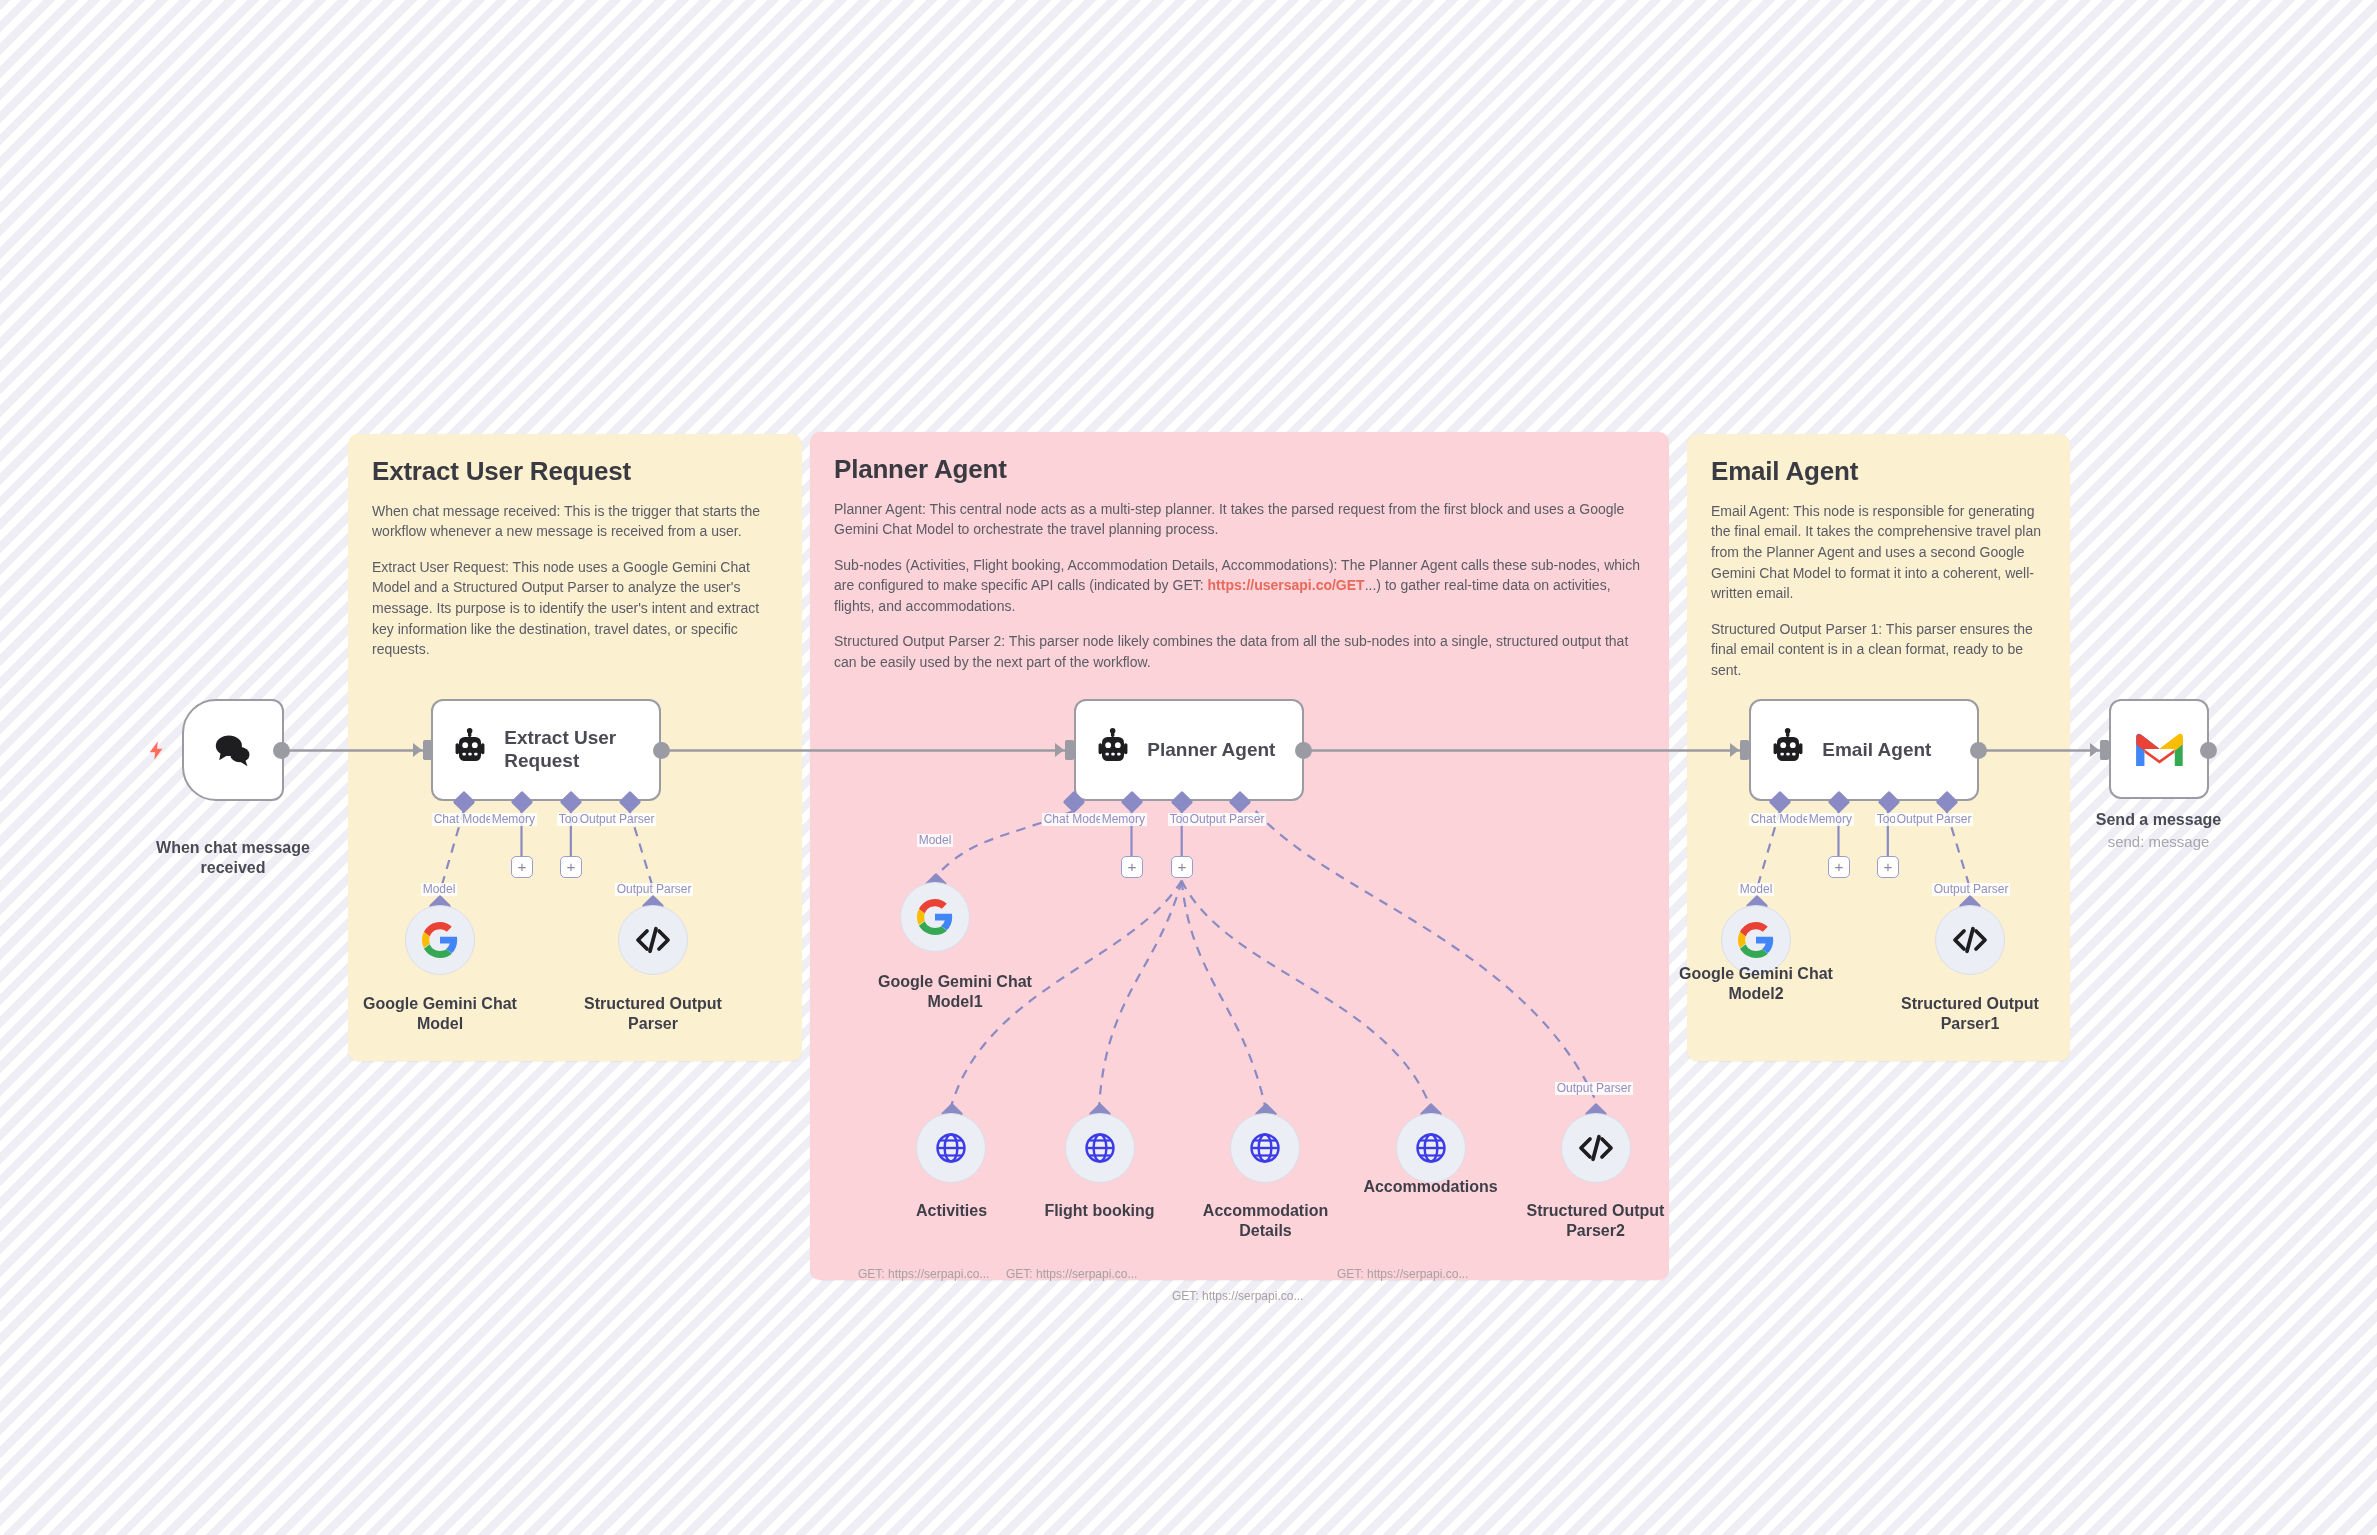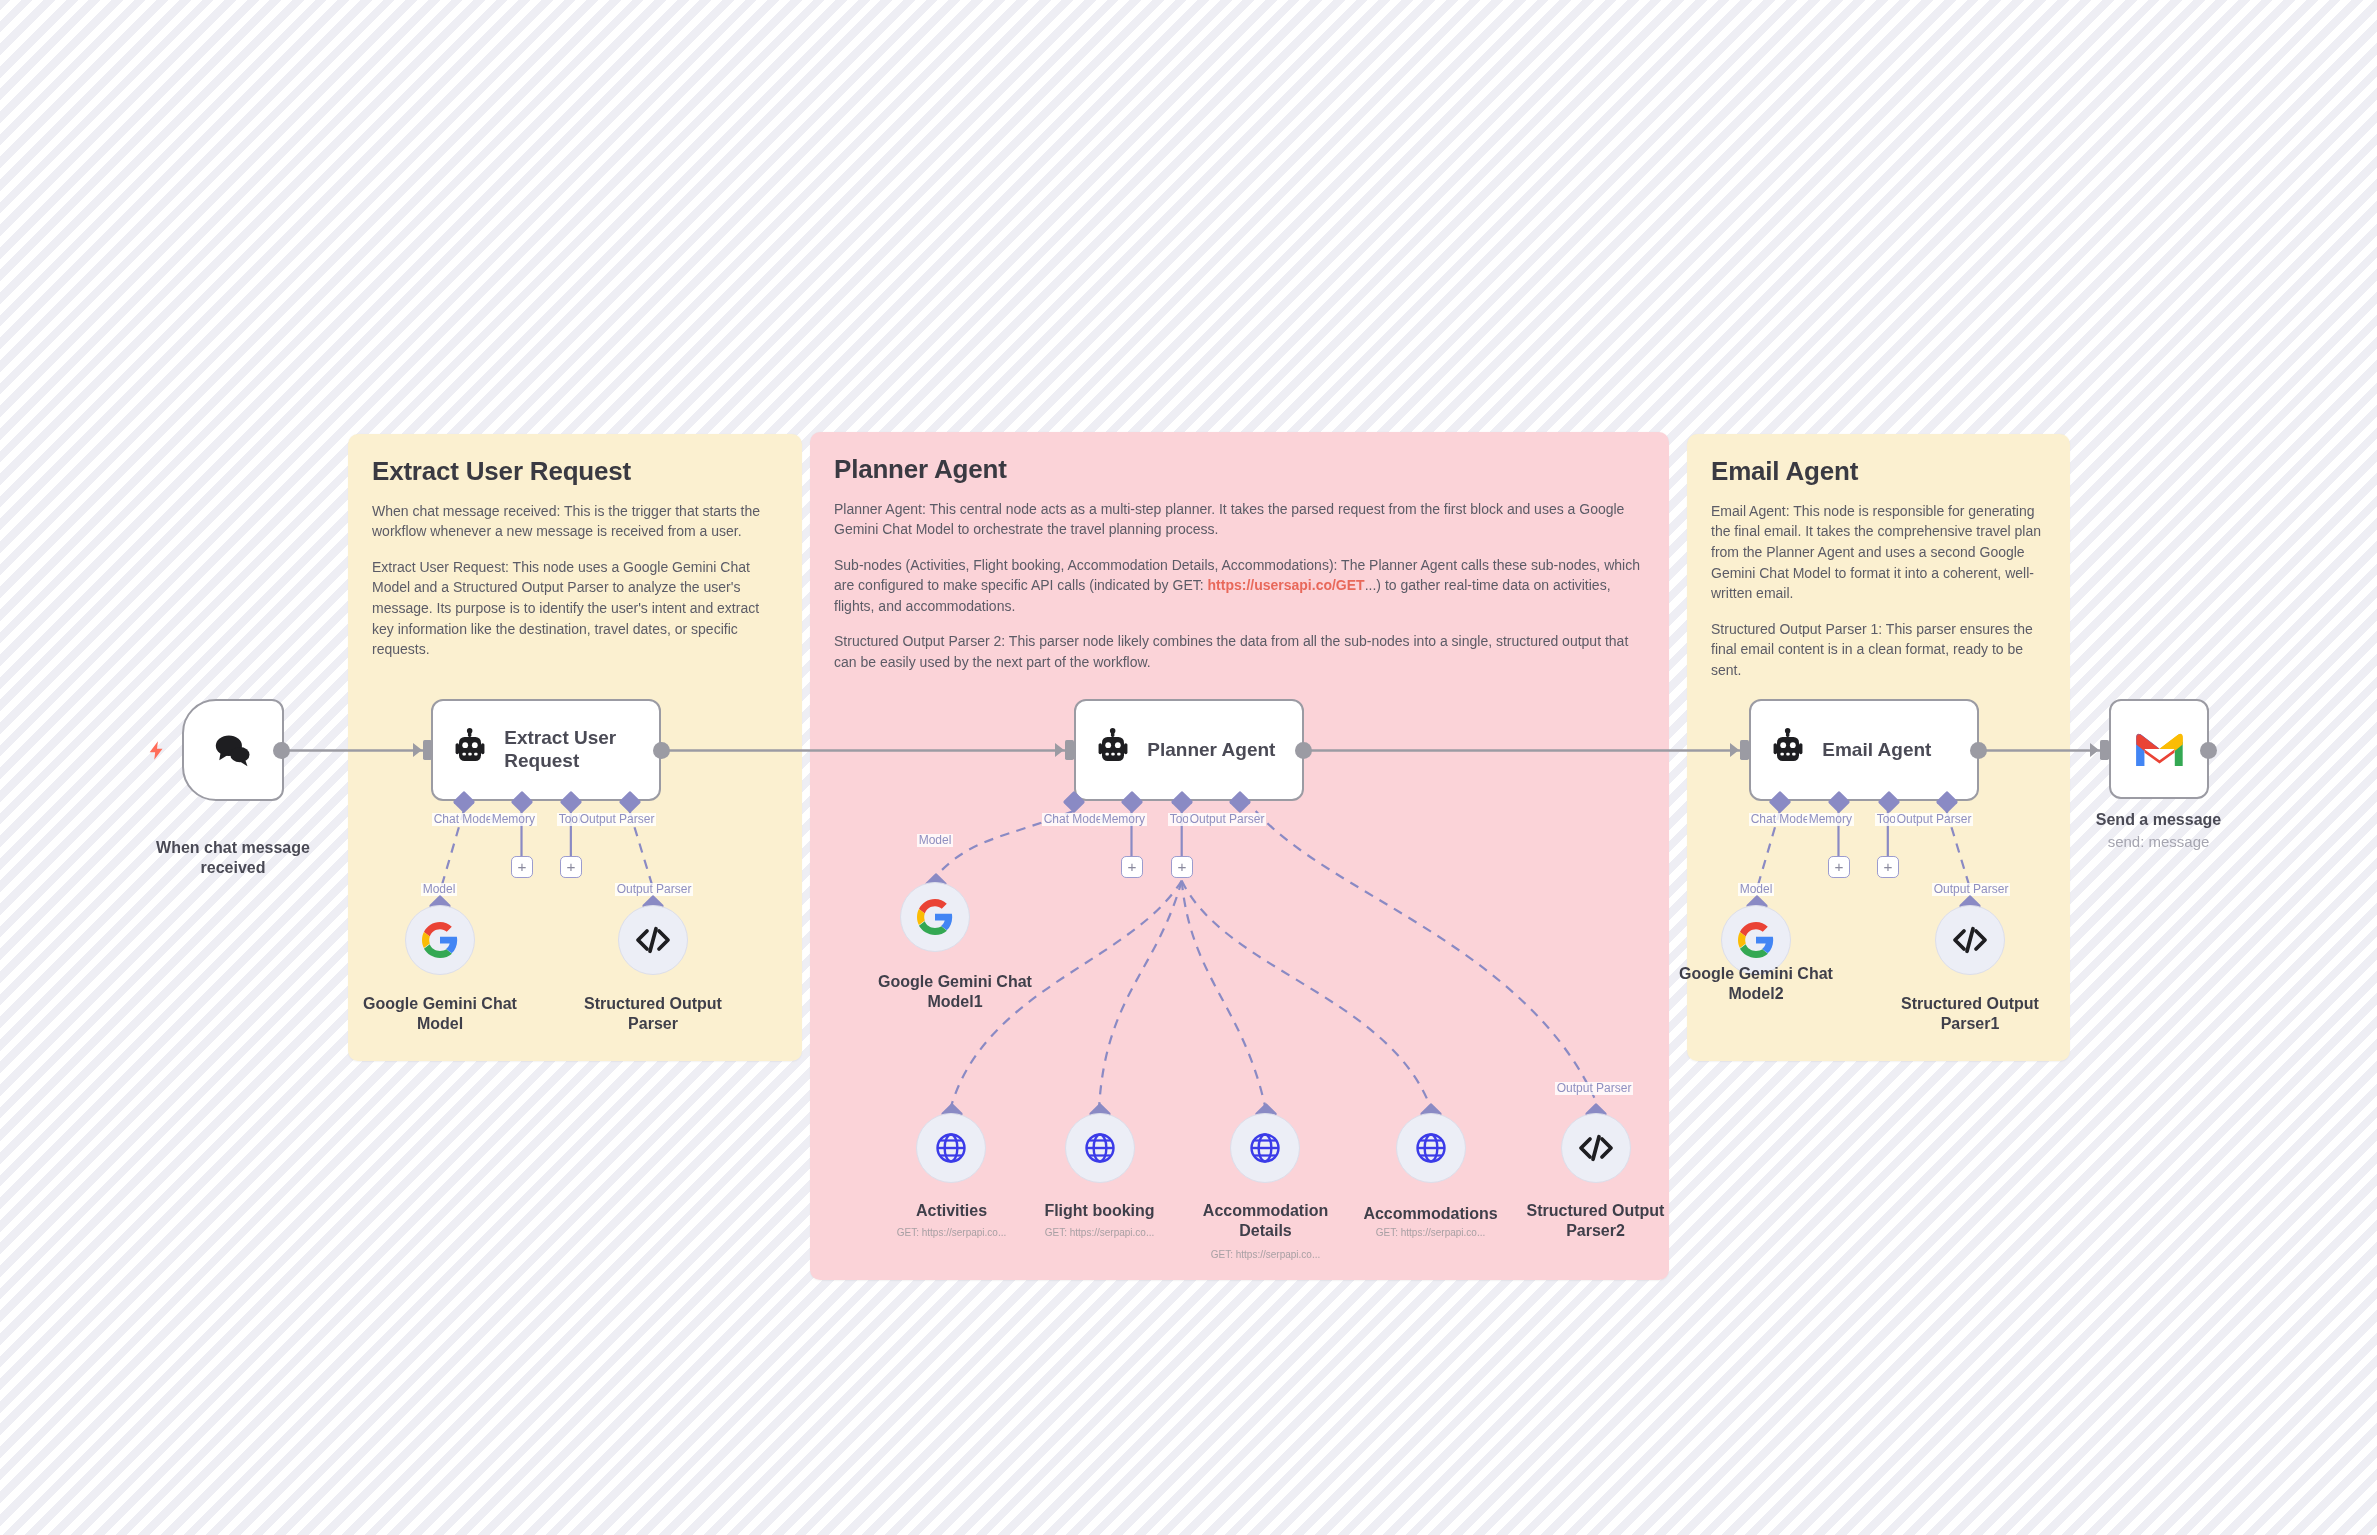"Accommodations" div.sub-caption { top: 1204px -> 1177px }
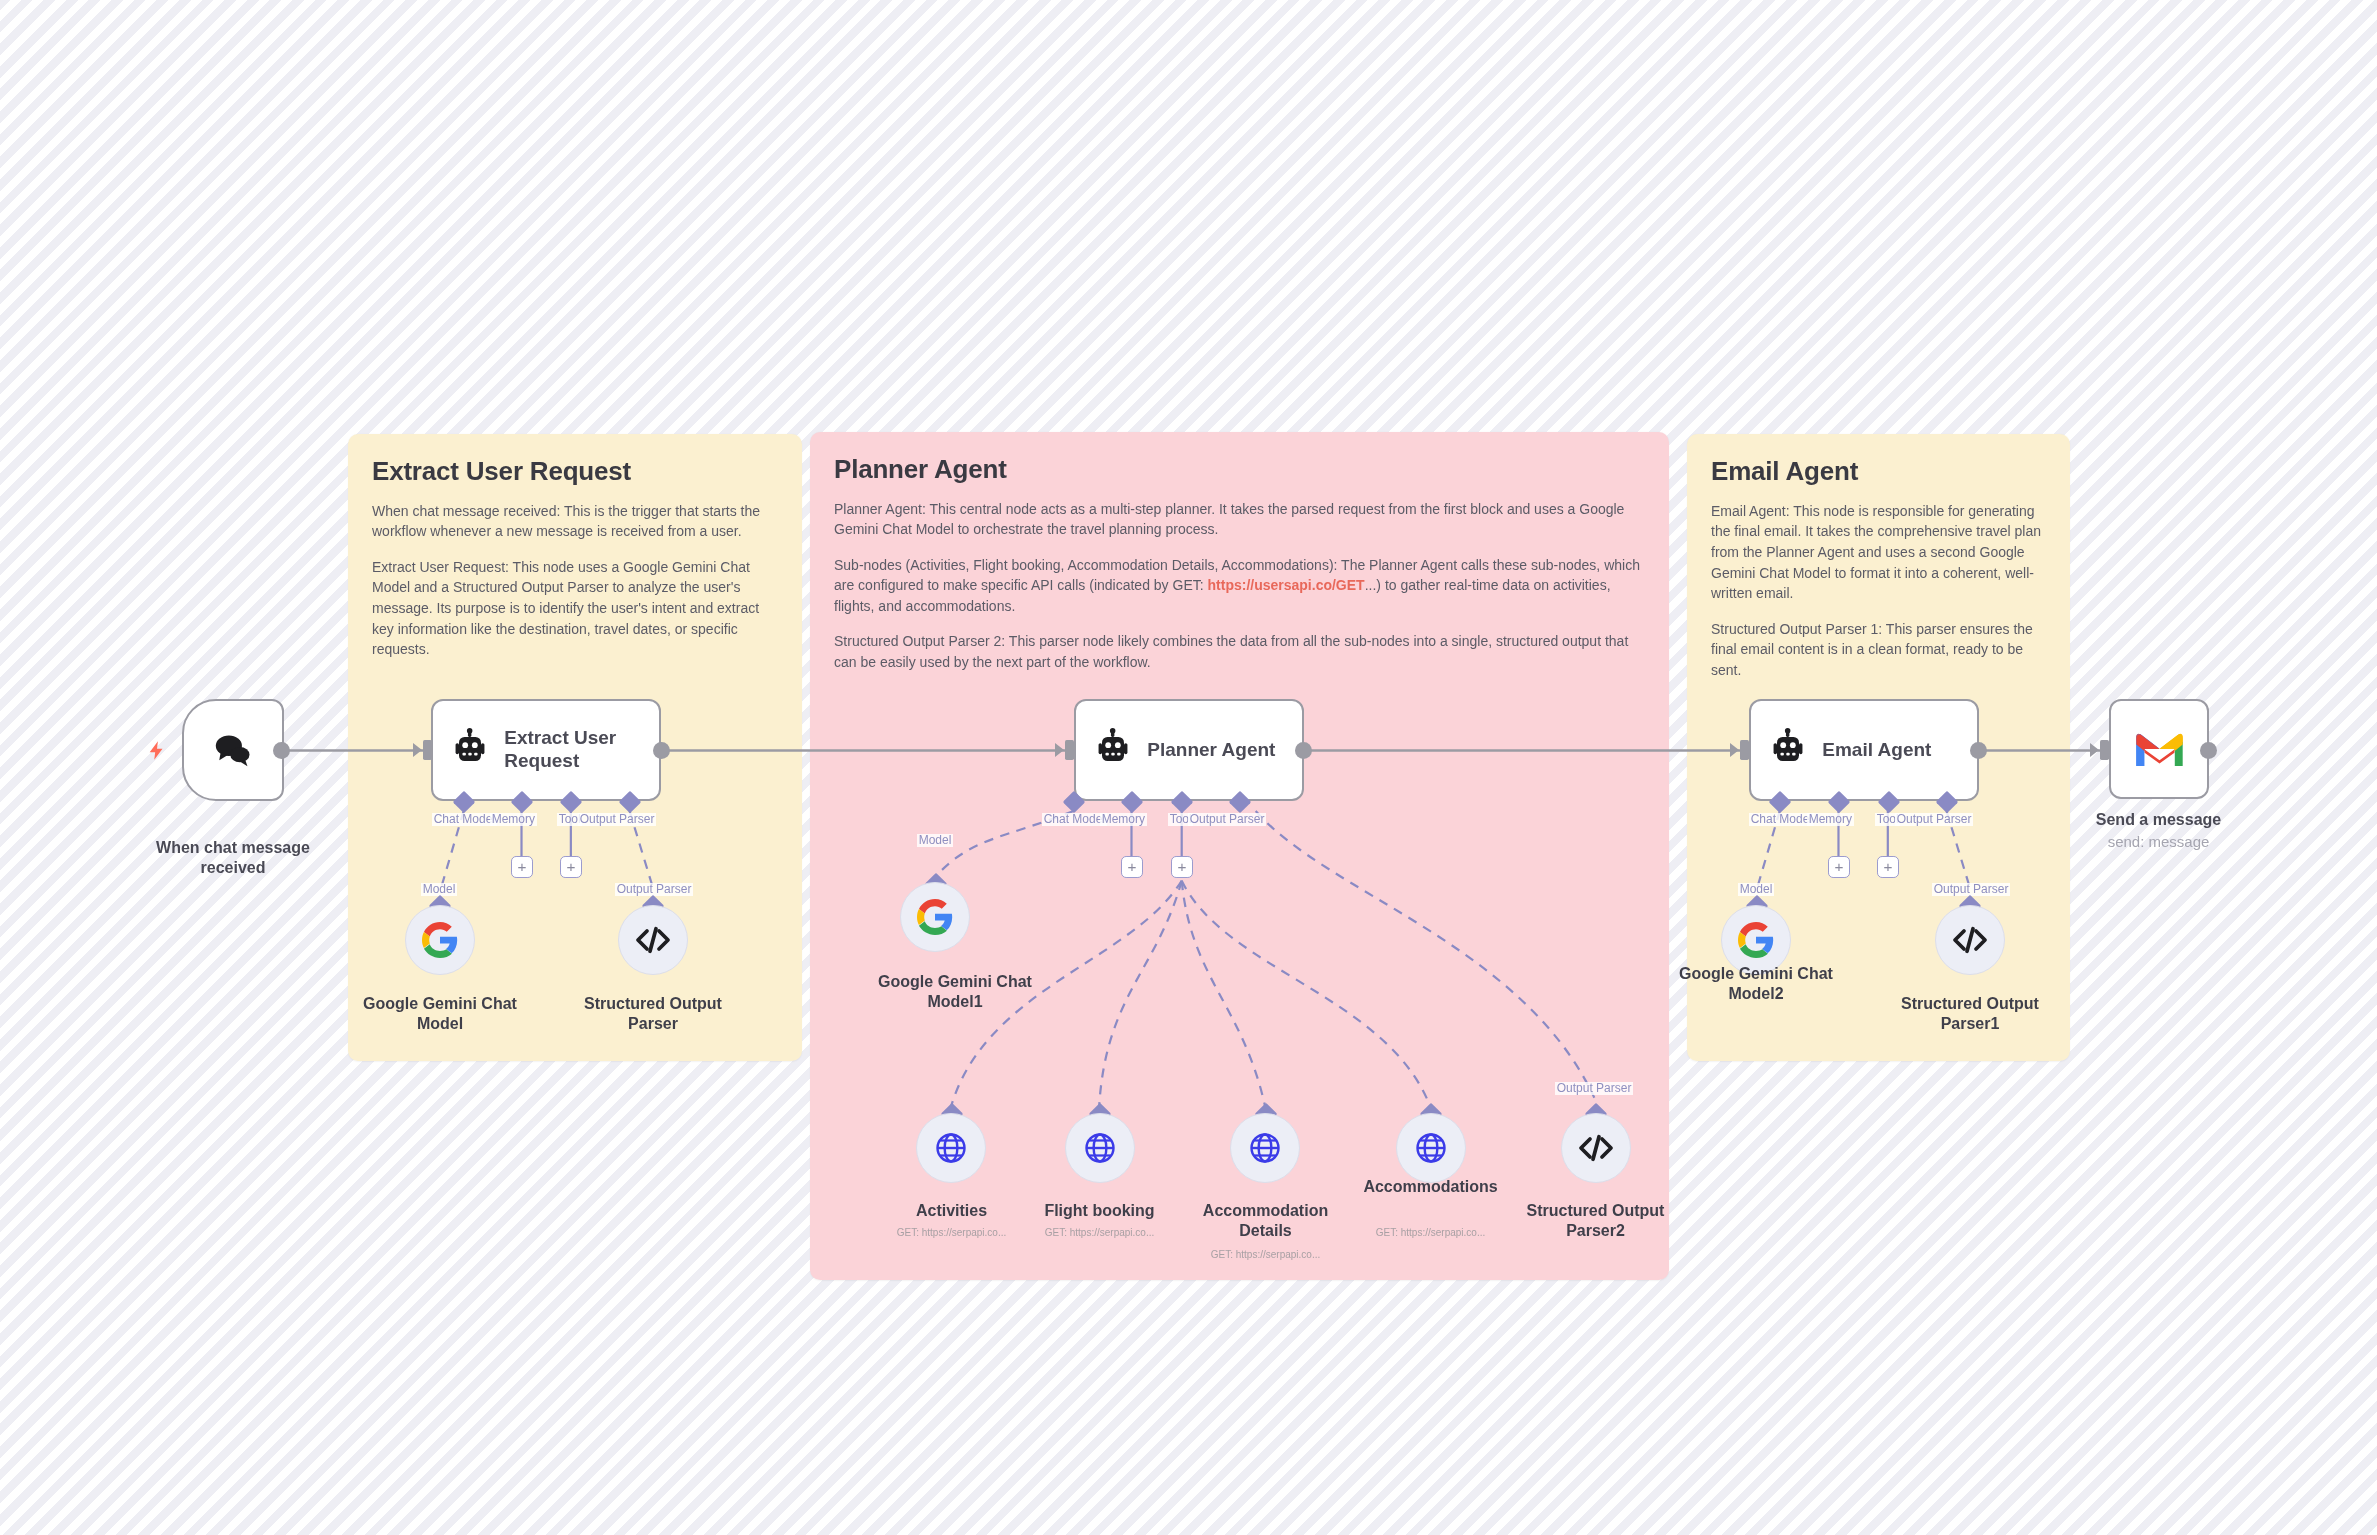"GET: https://serpapi.co..." .sub-subcaption { font-size: 10px -> 12px; margin-top: none -> 40px; text-align: center -> left }
